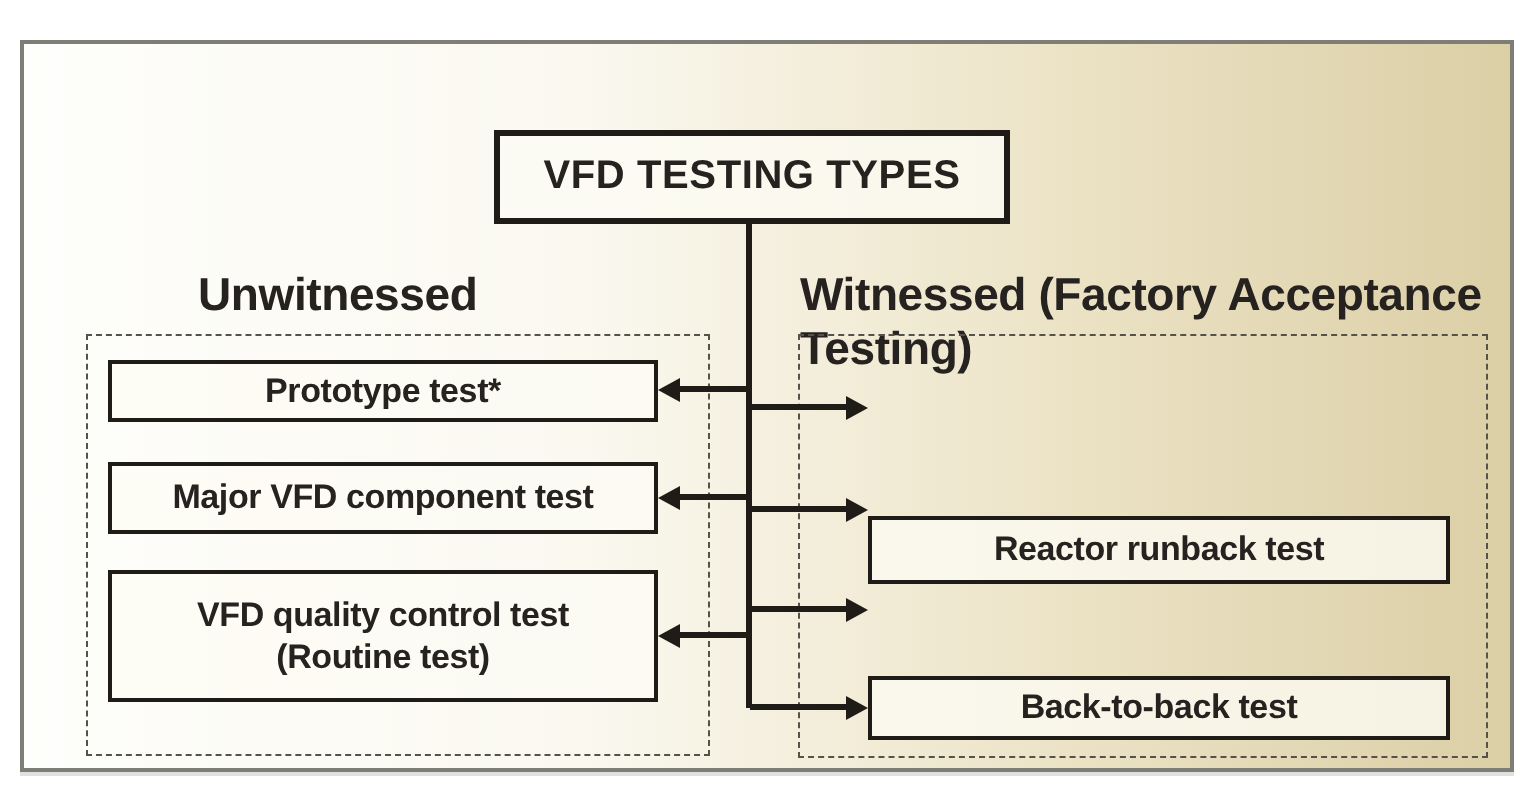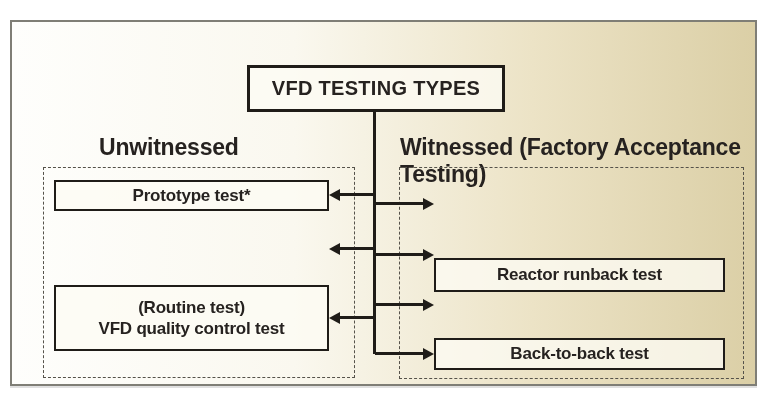"Major VFD component test" div.node { html: none -> <div> <span>Major VFD component test</span> </div> }
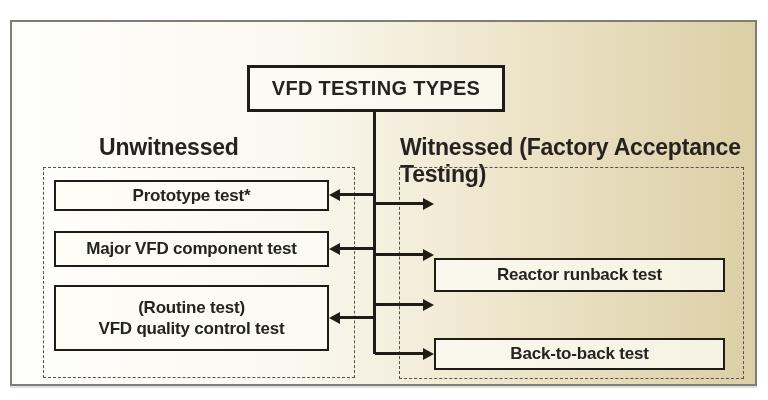"(Routine test)" span { order: before "VFD quality control test" -> after "VFD quality control test" }
